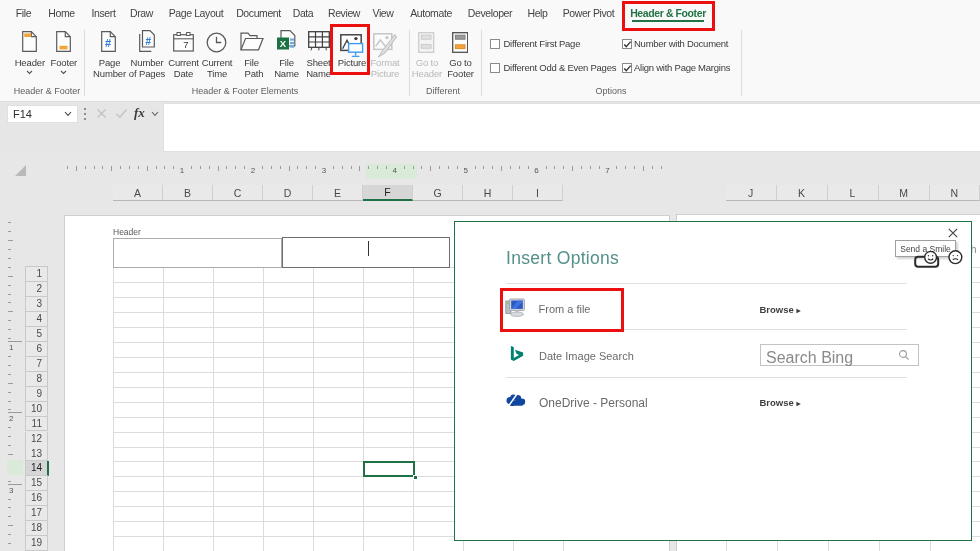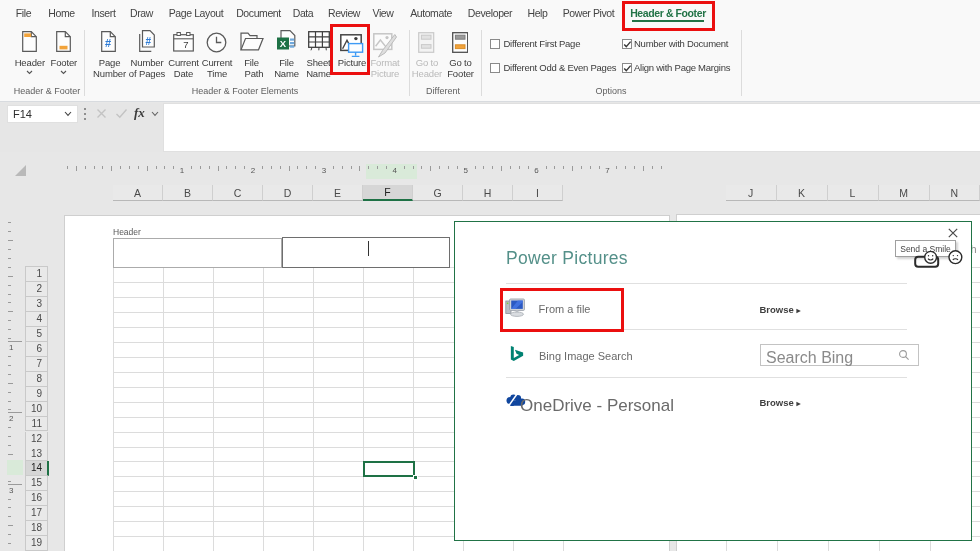"Power Pictures" div.abs { text: Power Pictures -> Insert Options }
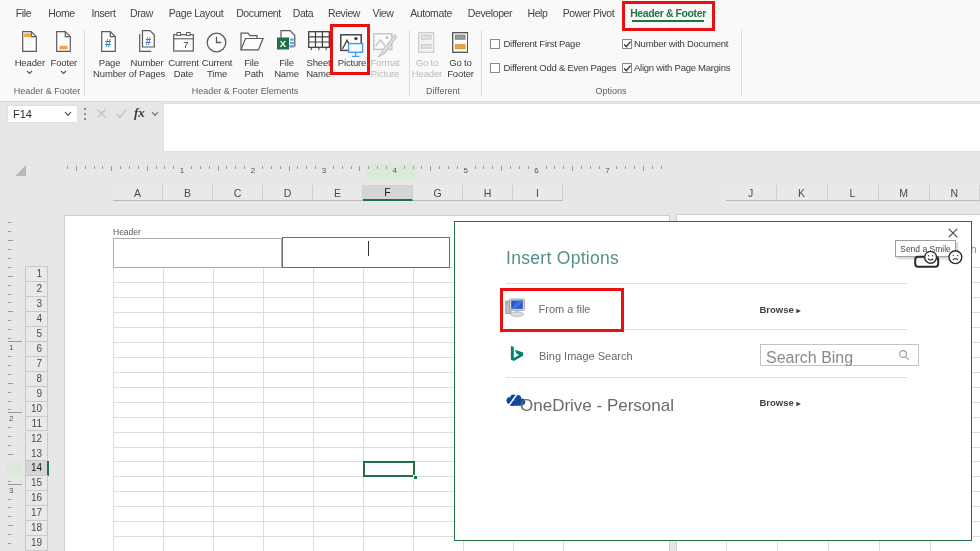"Bing Image Search" div.abs { text: Bing -> Date }
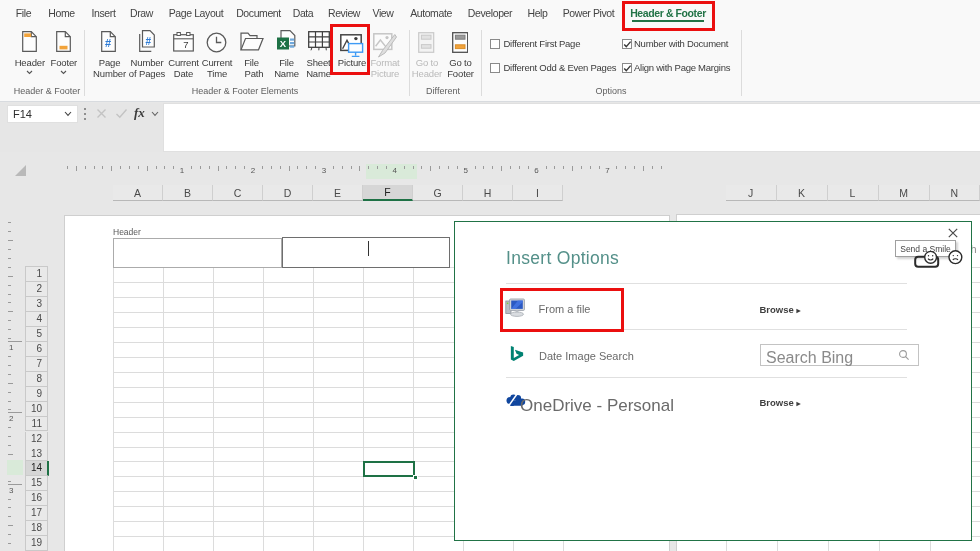"OneDrive - Personal" div.abs { font-size: 17px -> 12px; left: 520px -> 539px }
